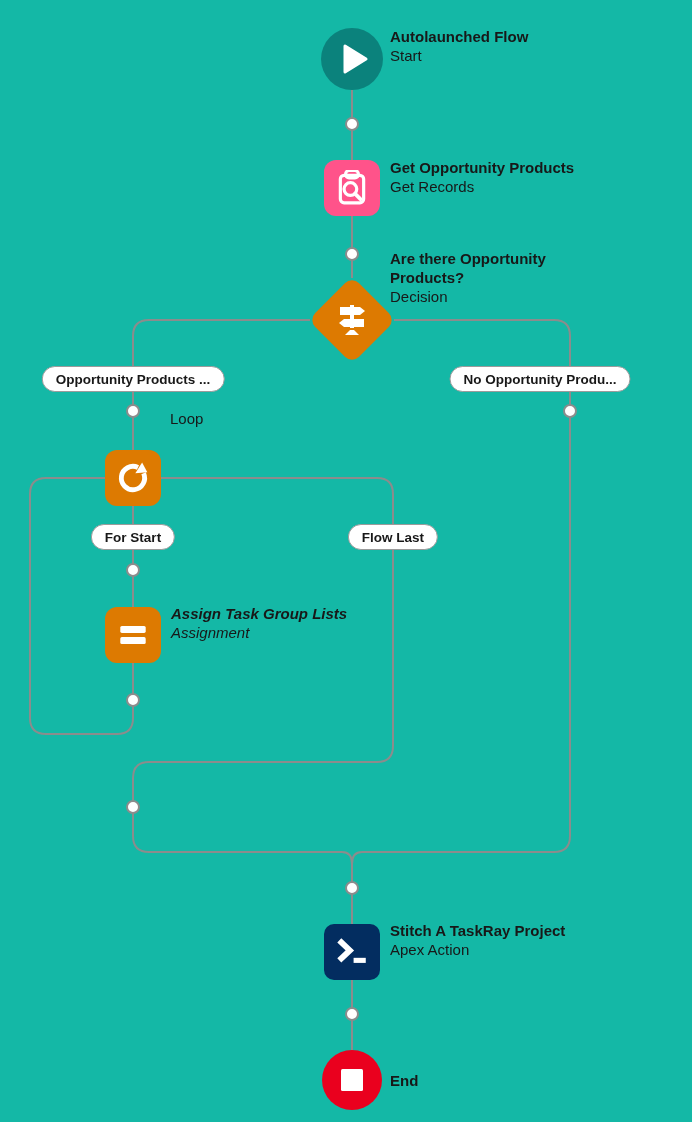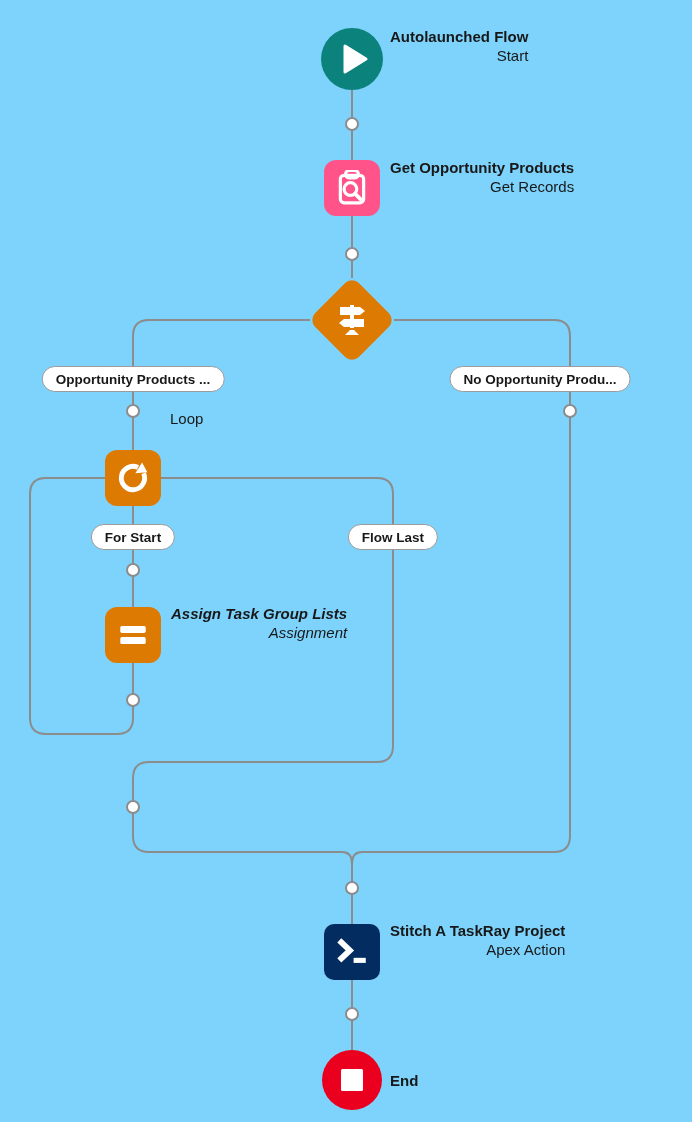"Autolaunched Flow" .canvas { background: #7dd3fc -> #14b8a6 }
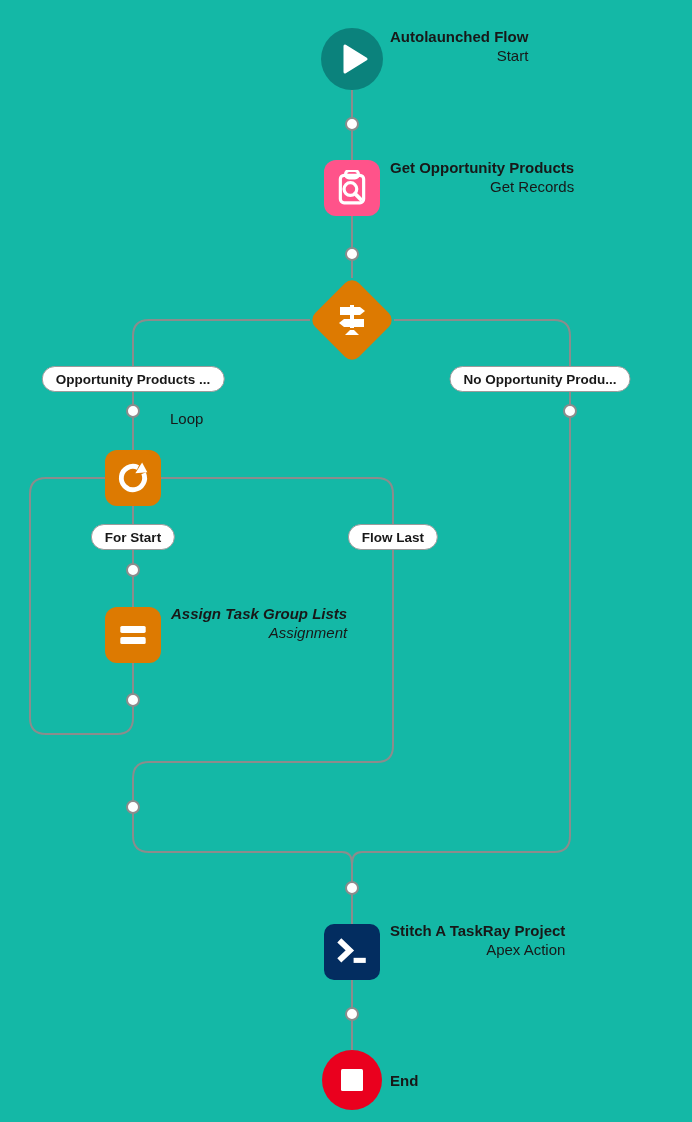"Start" .lbl .s { text-align: right -> none }
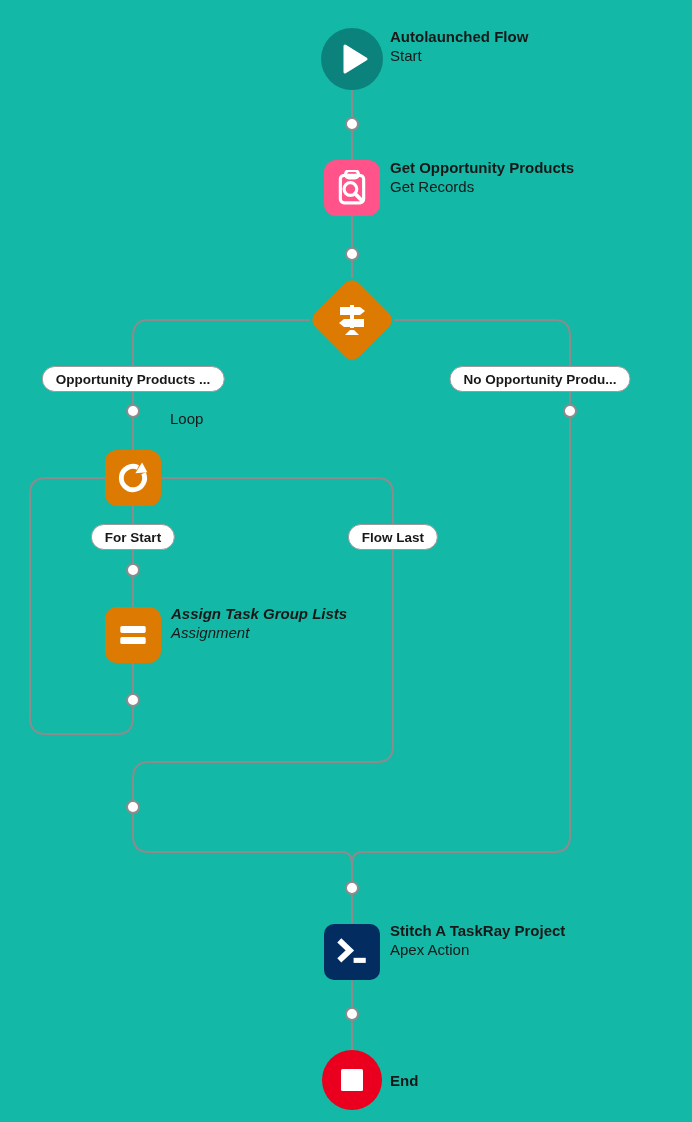"Are there Opportunity Products?" div.lbl { html: none -> <div> <div>Are there Opportunity Products?</div> <div>Decision</div> </div> }
